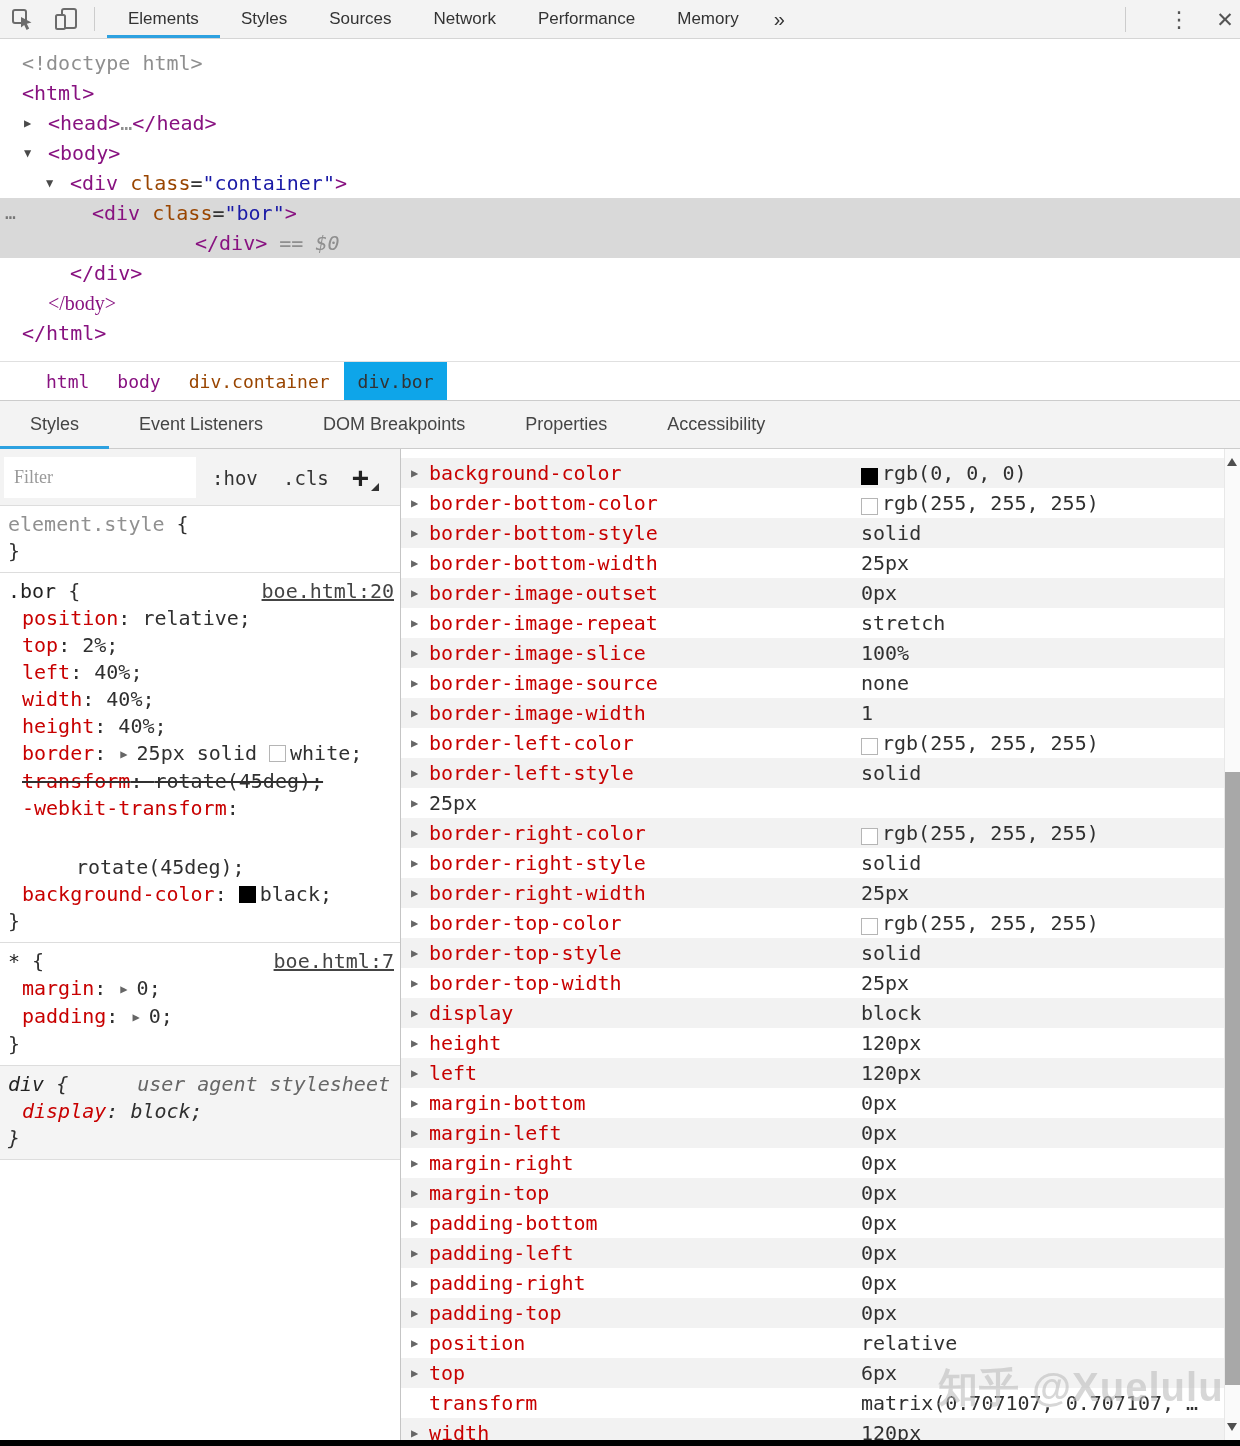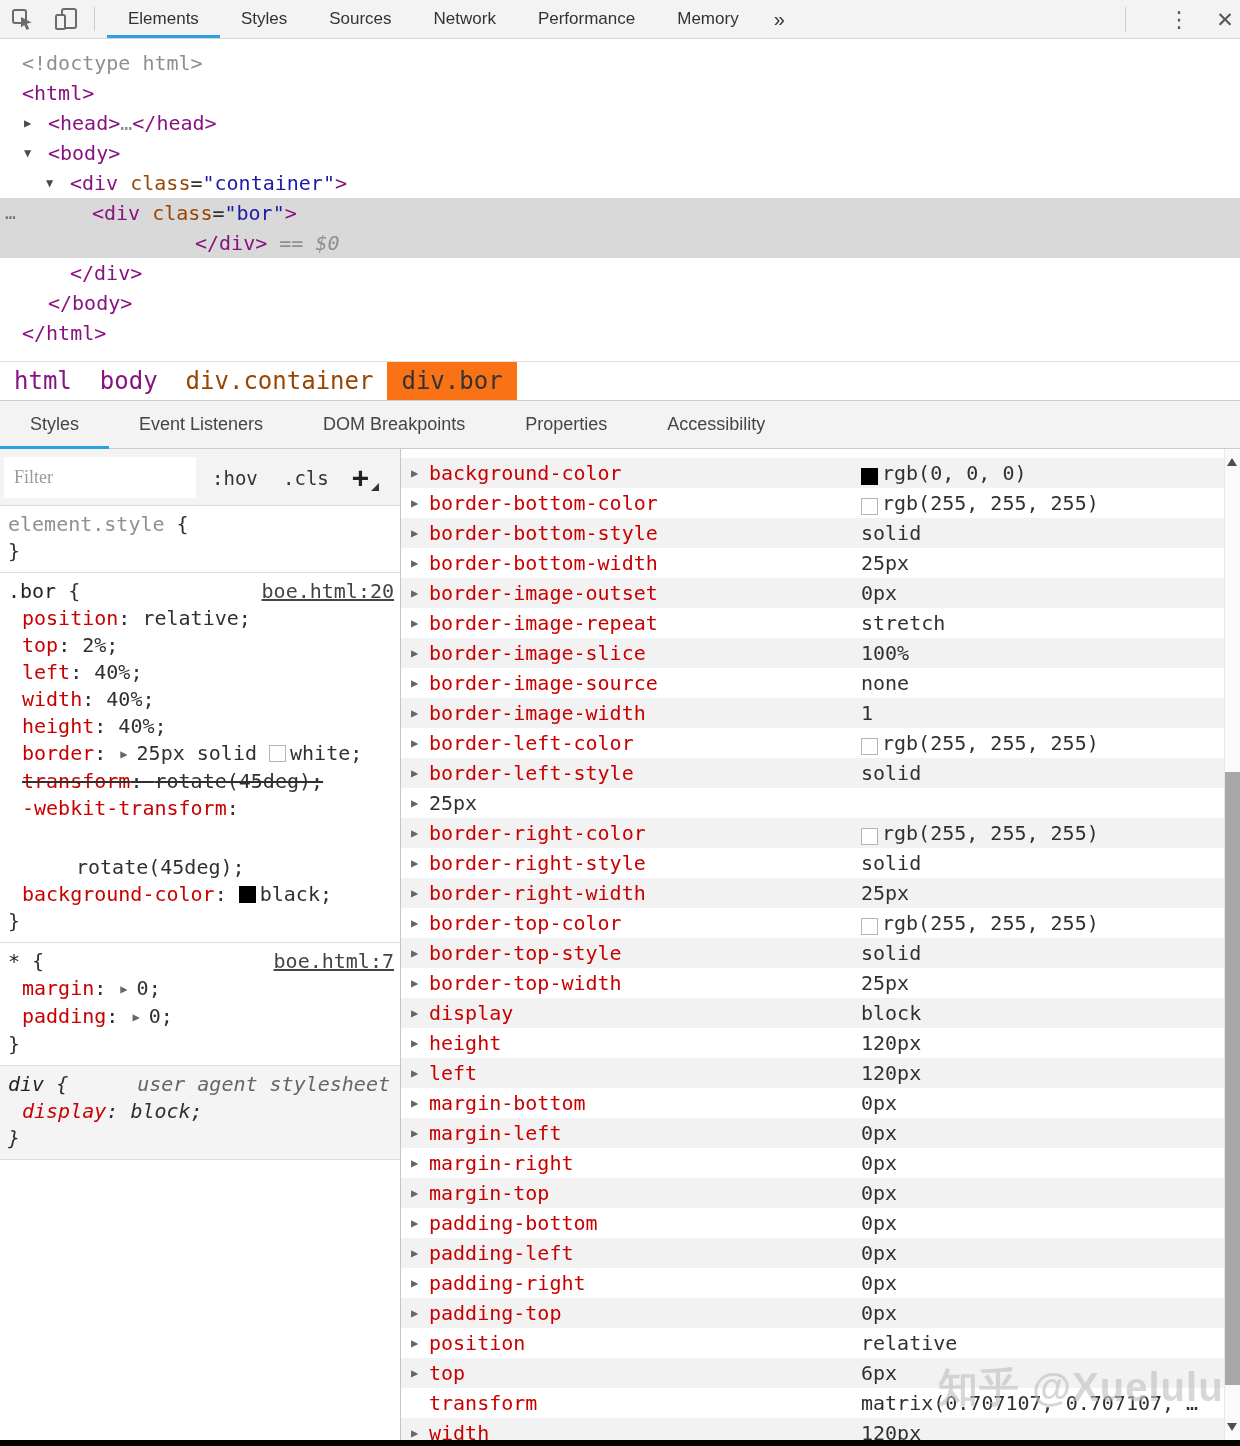"</body>" div.dom-line { font-family: none -> Liberation Serif, serif }
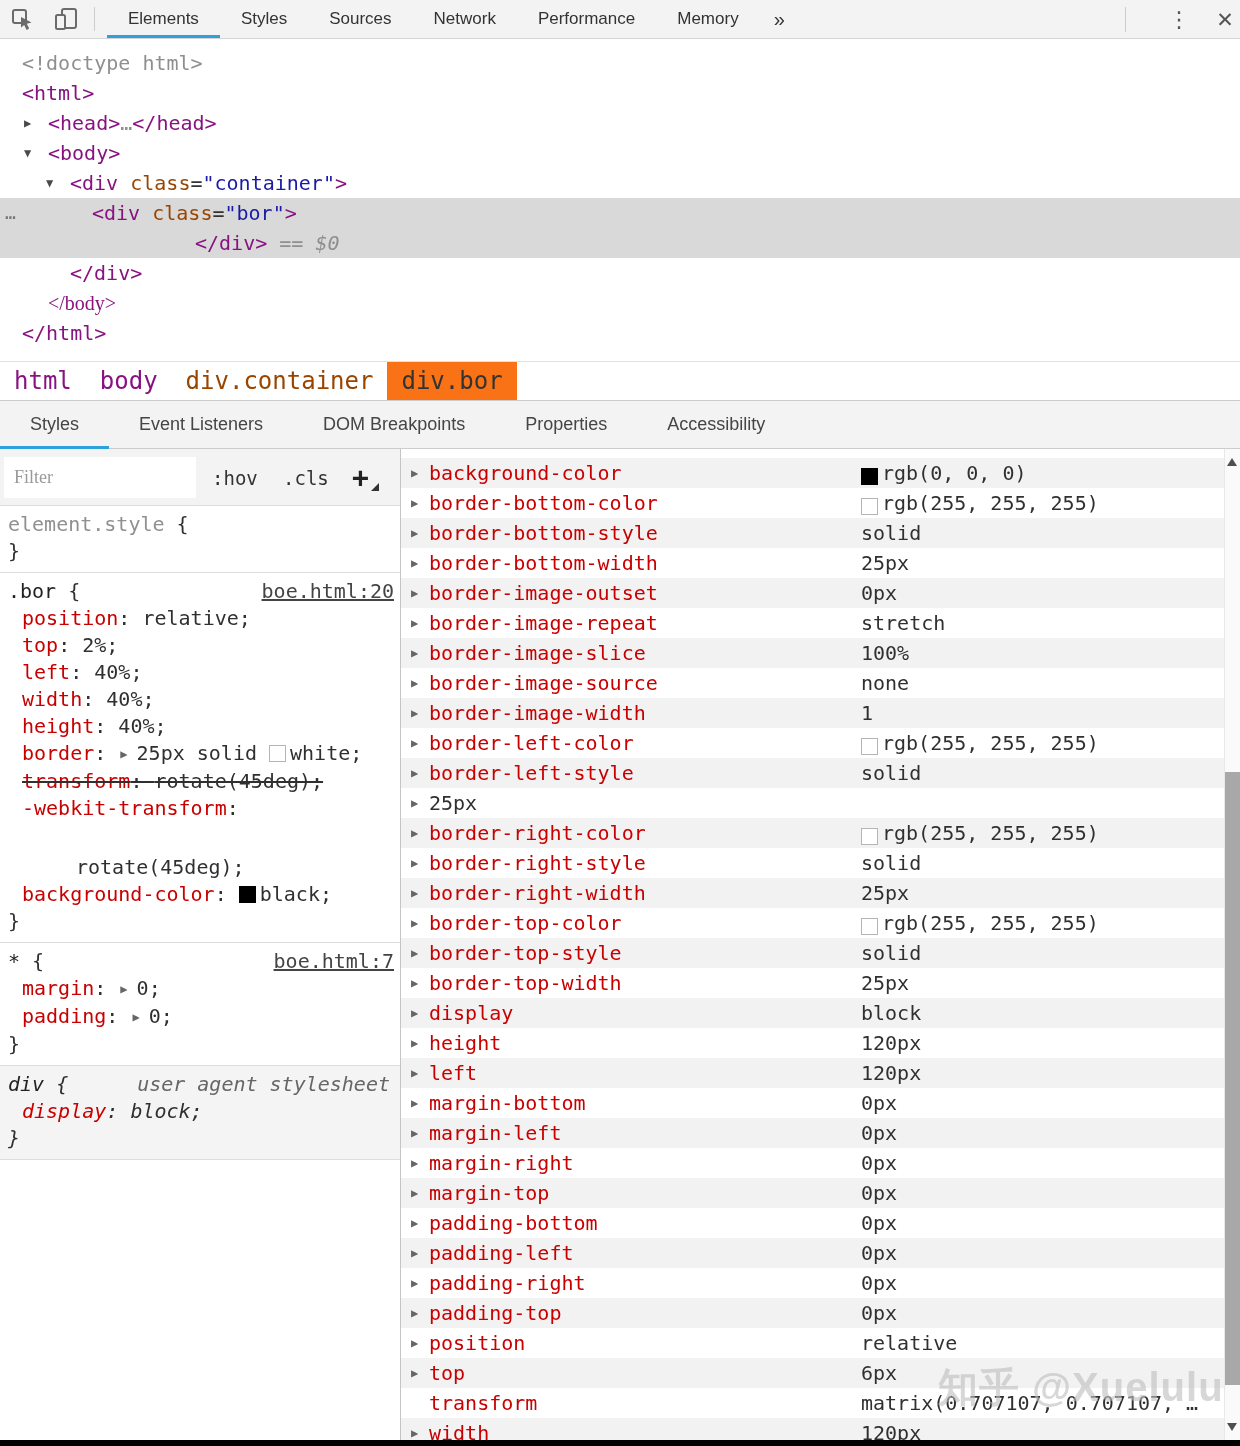"html" #crumbs { font-size: 24px -> 18px; padding-left: none -> 32px }
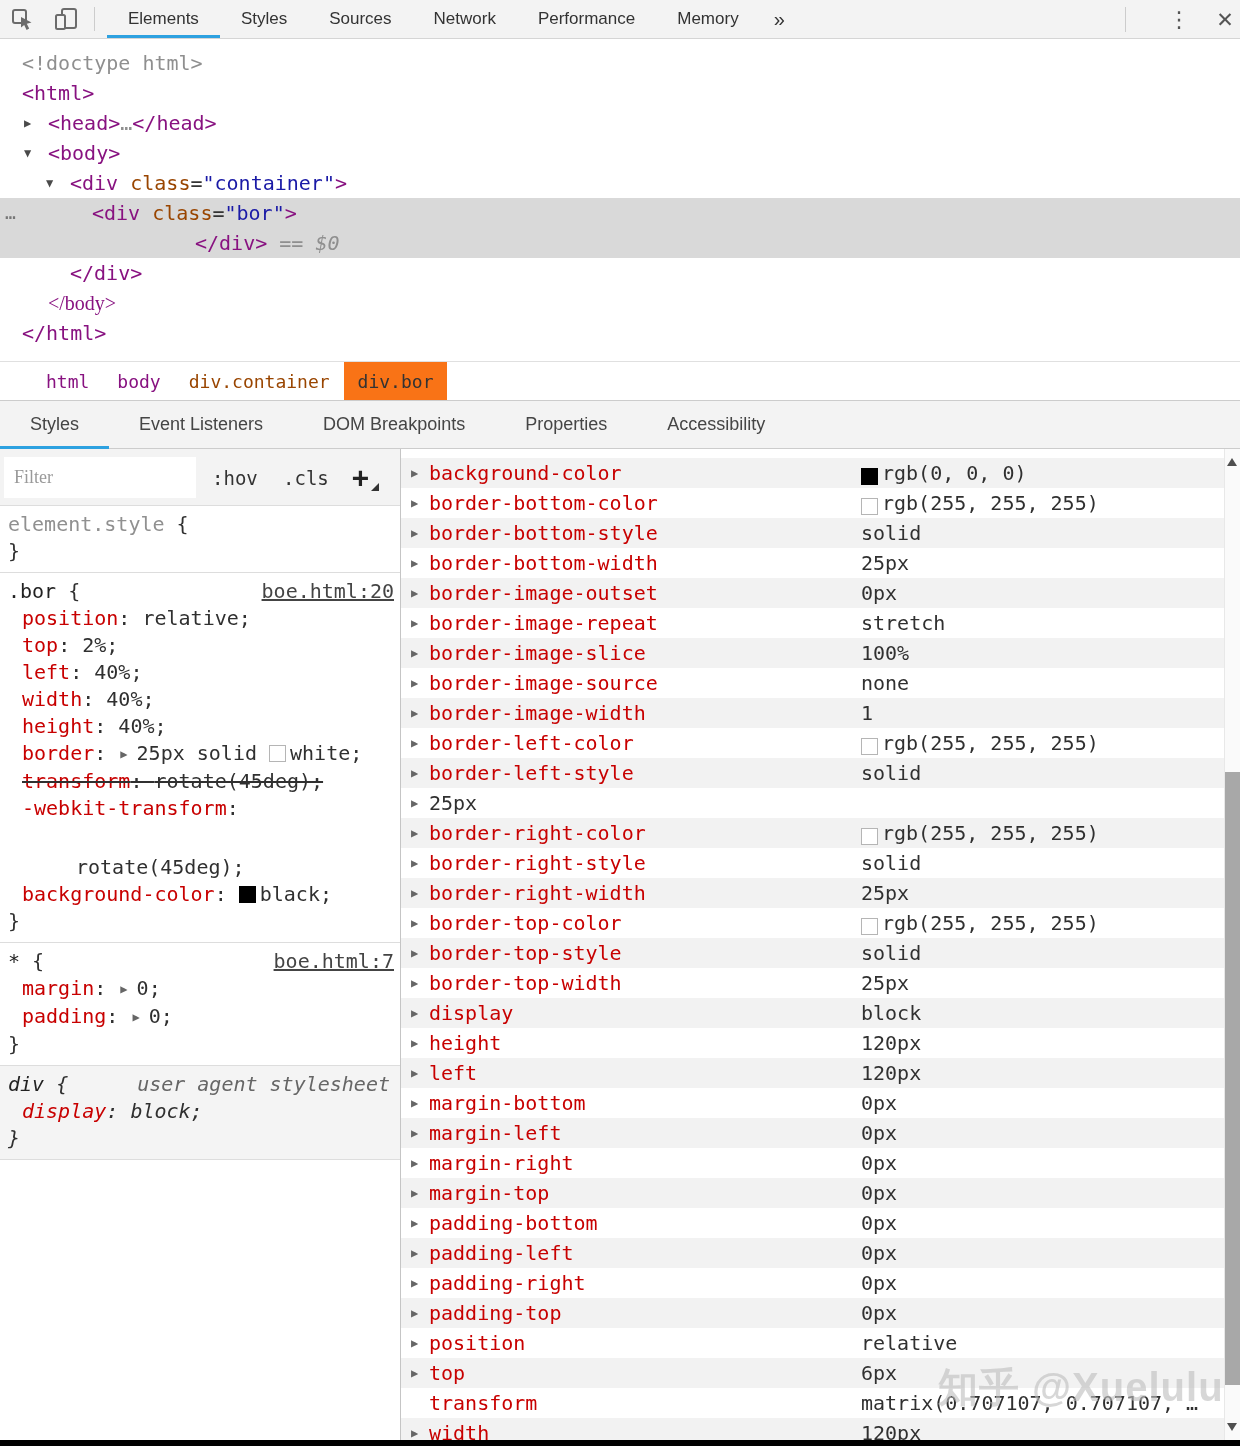"div.bor" .crumb.selected { background: #f97316 -> #0ea5e9 }
